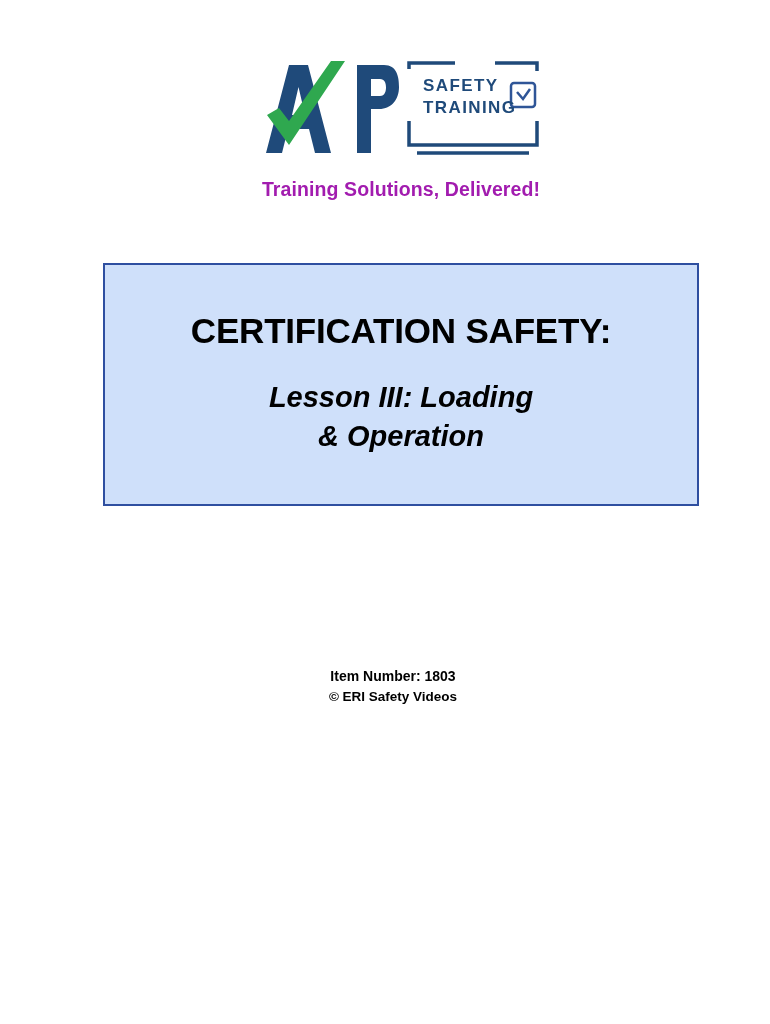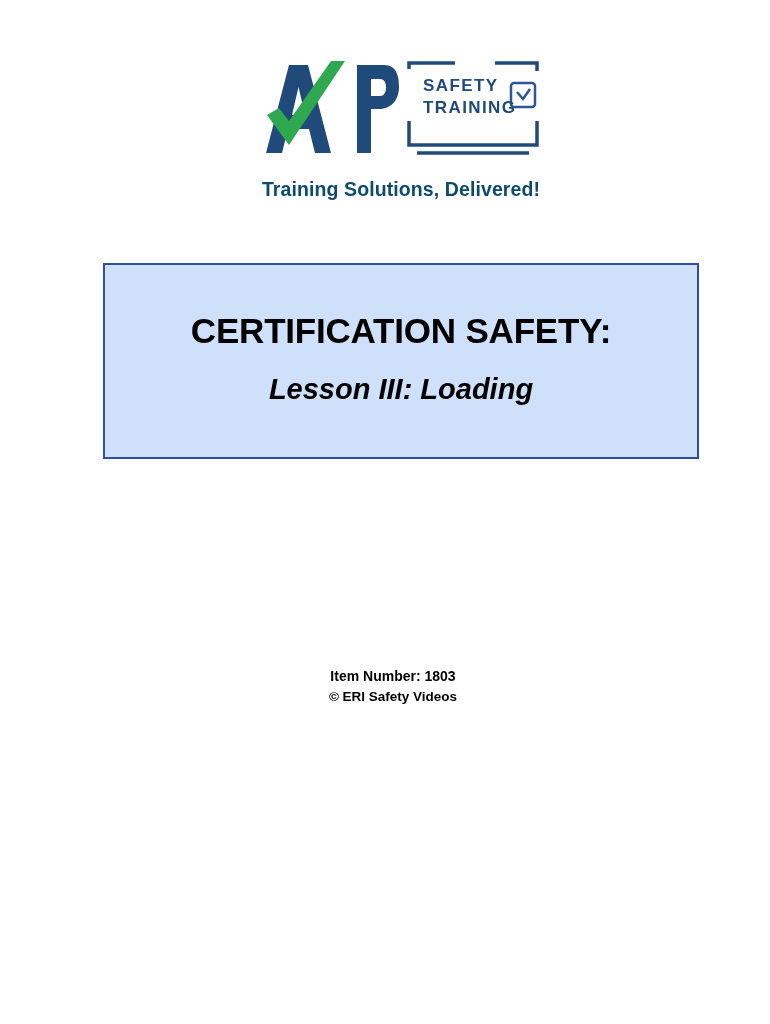"Training Solutions, Delivered!" .logo-tagline { color: #0c4a6e -> #a21caf }
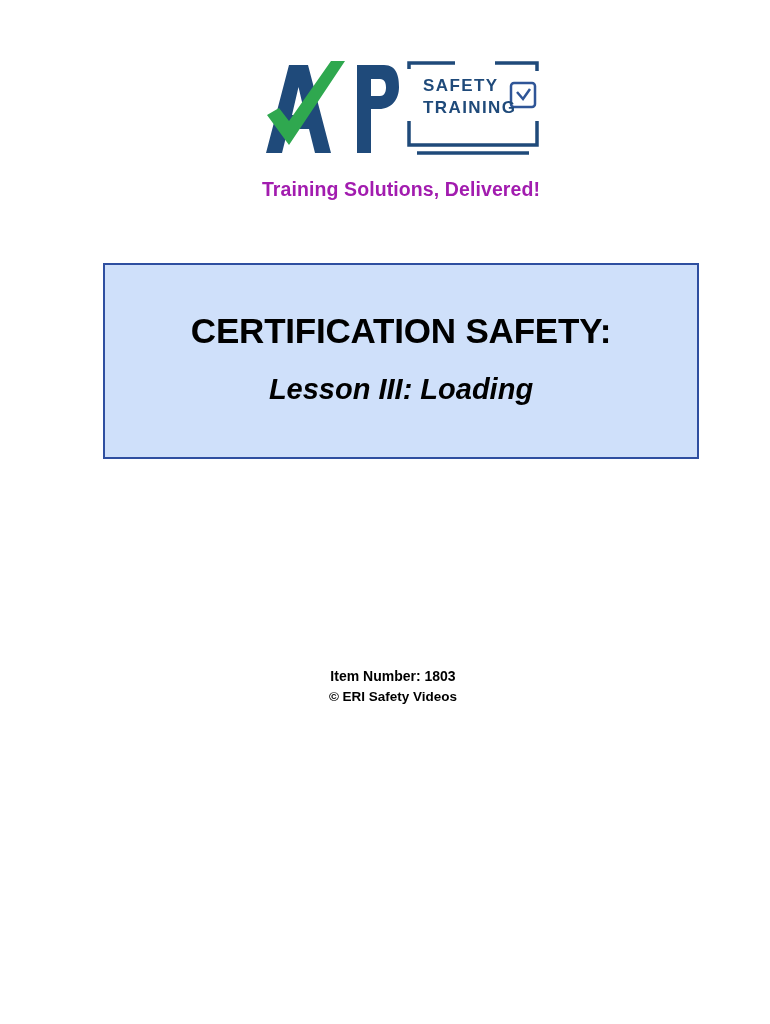"Lesson III: Loading" .title-sub { margin-top: 16px -> 24px }
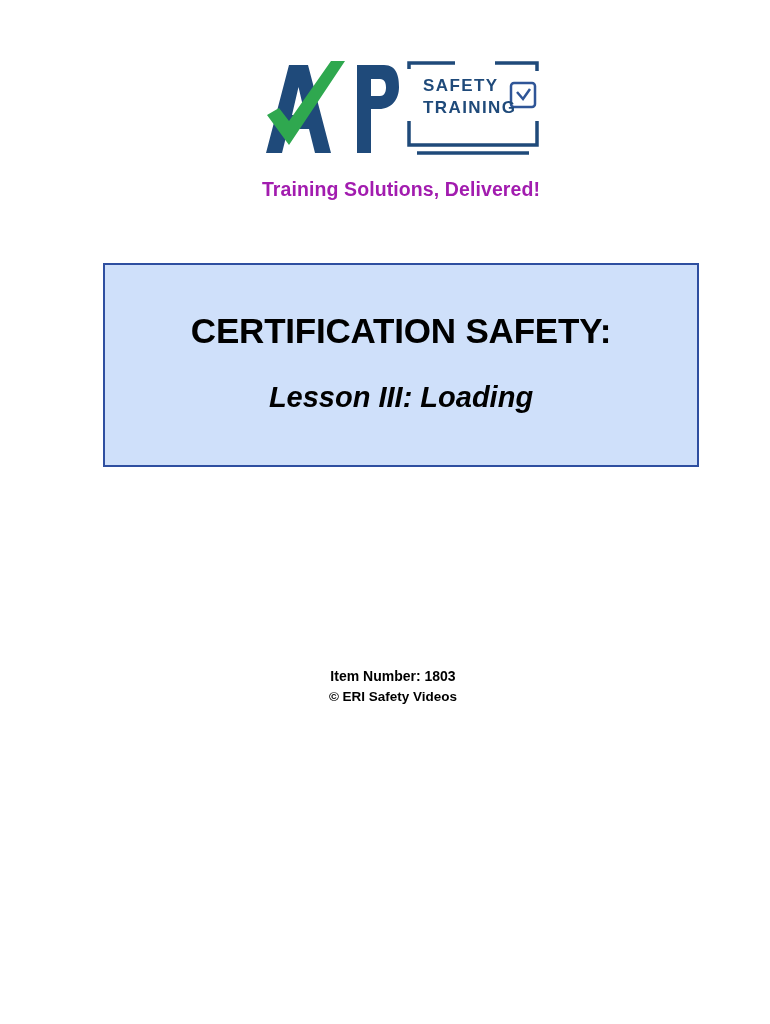"& Operation" div.title-sub { html: none -> <div>&amp; Operation</div> }
